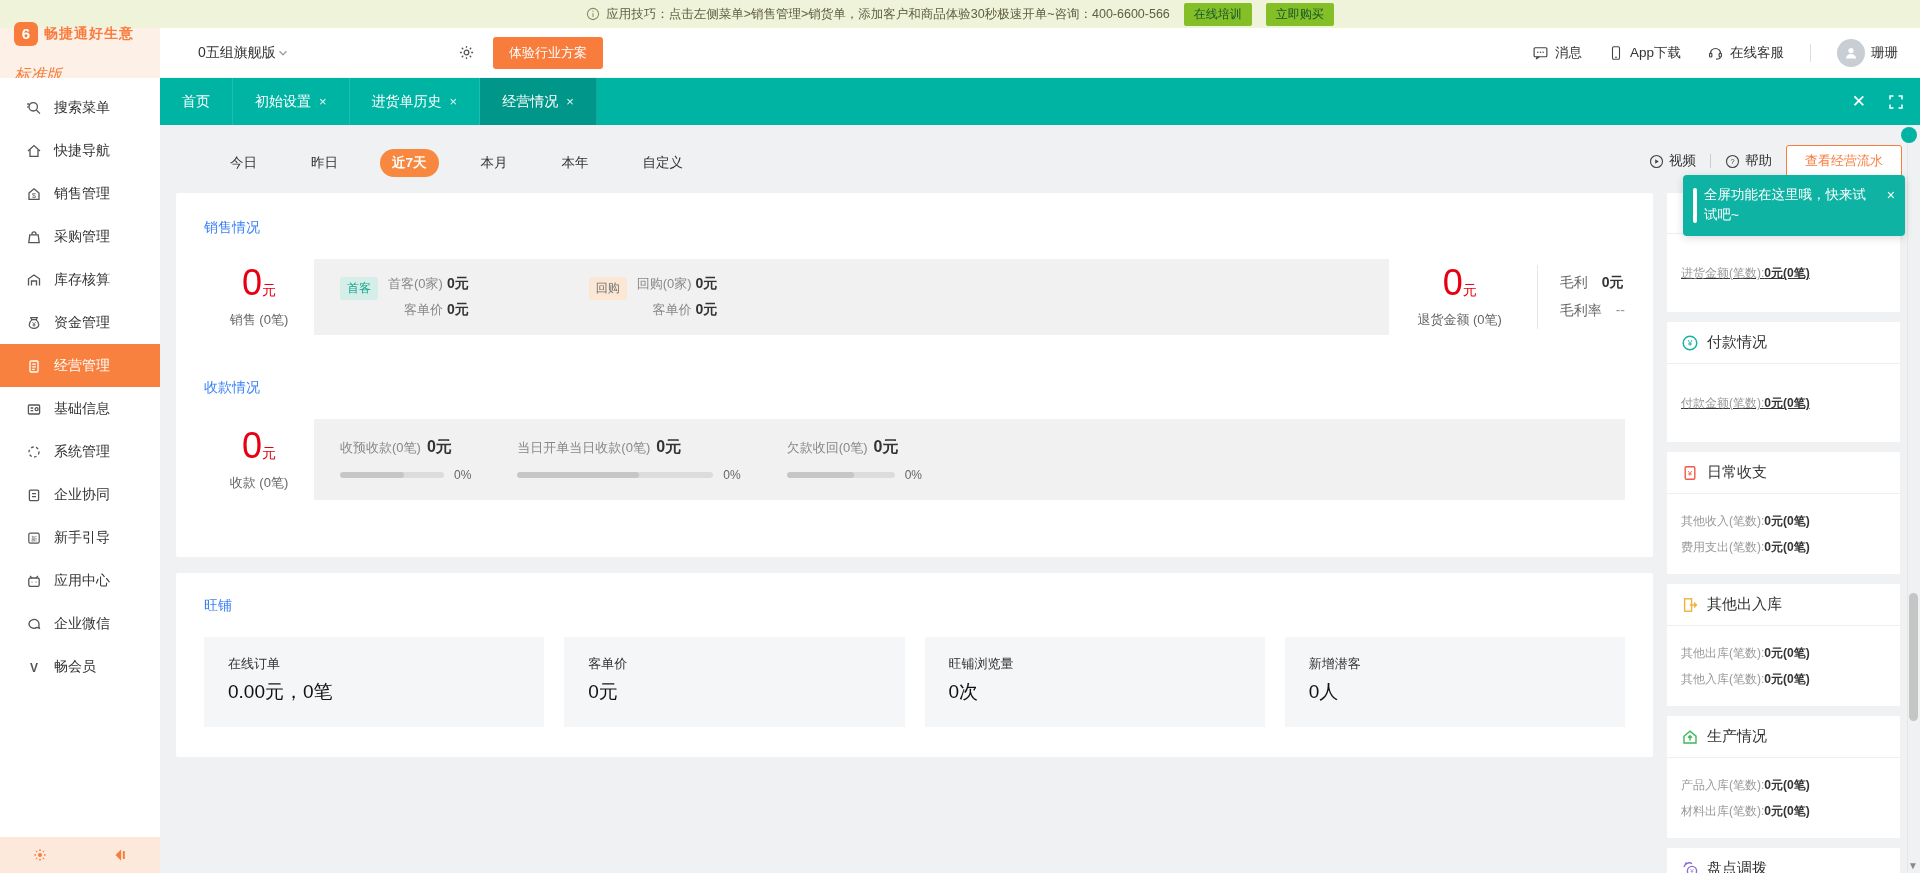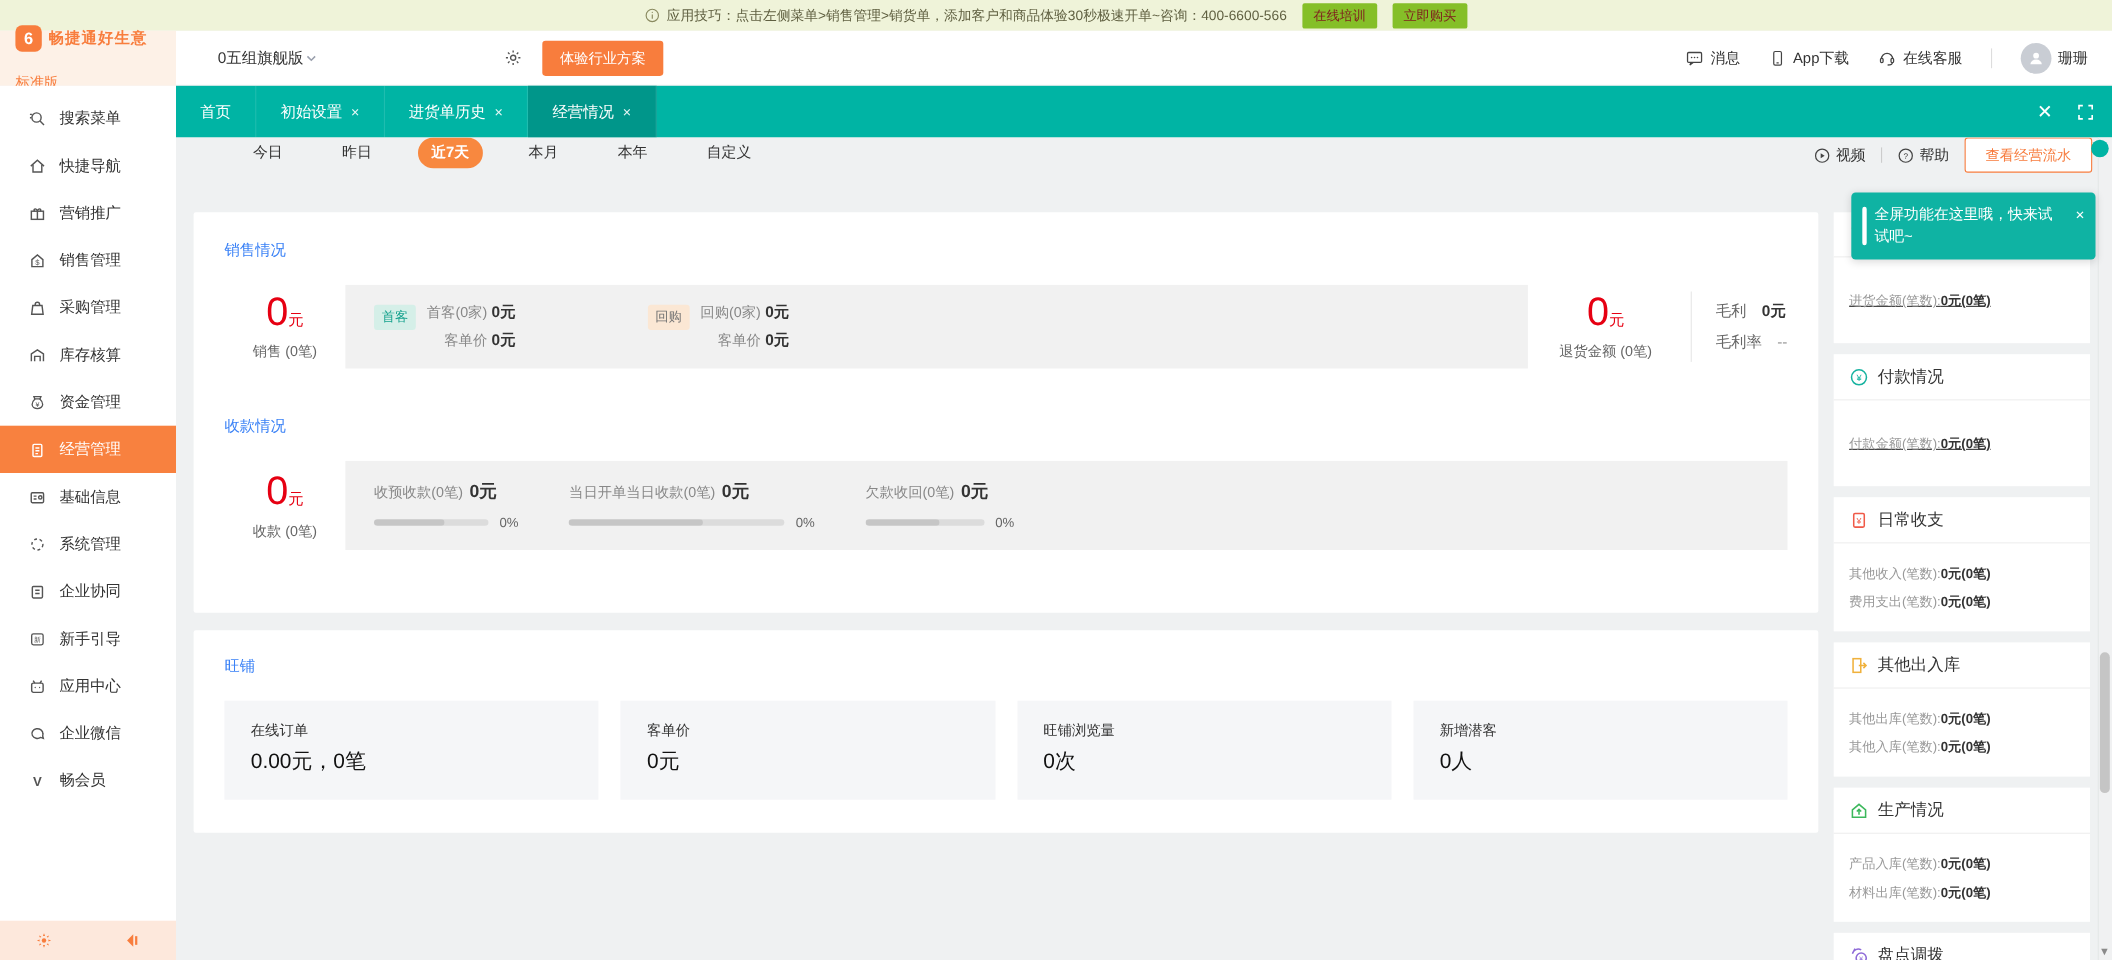"在线培训" .notice-btn { color: #7f1d1d -> #14532d }
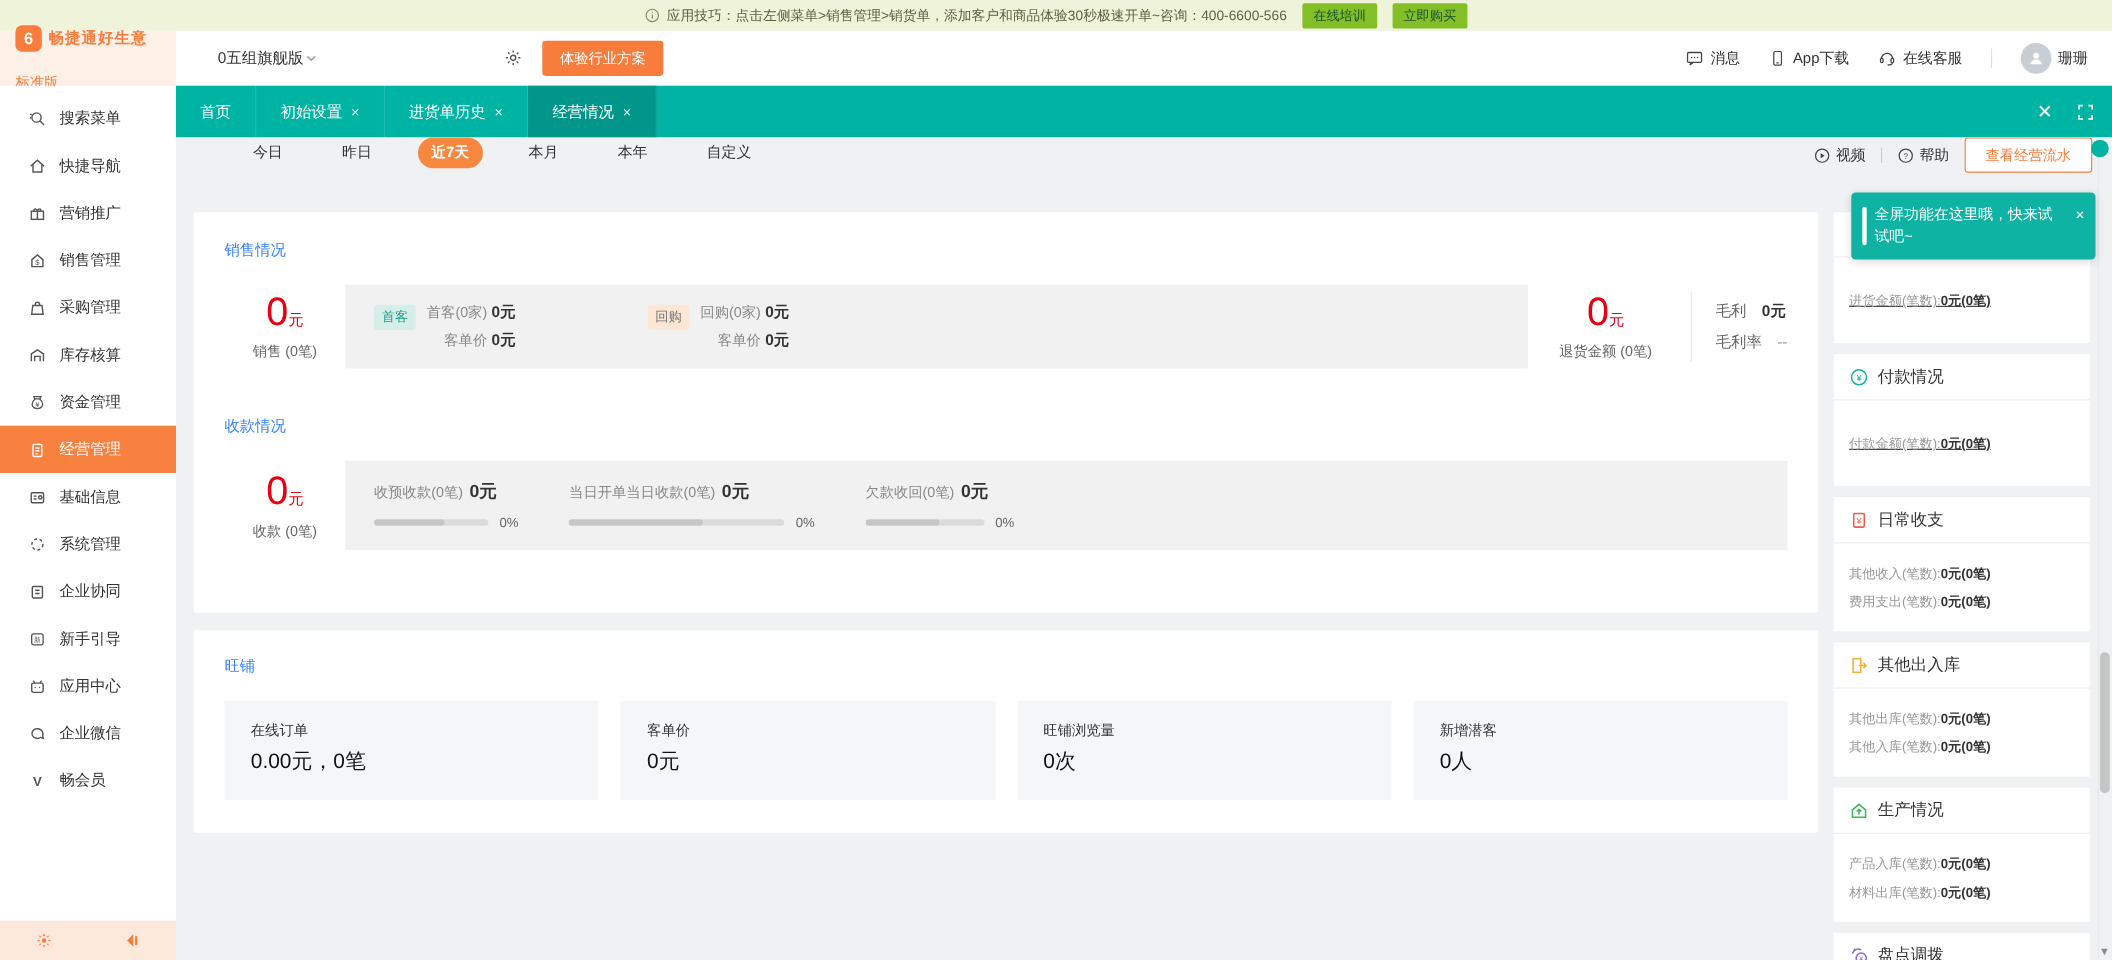"标准版" .brand-edition { font-size: 13px -> 16px; font-style: none -> italic }
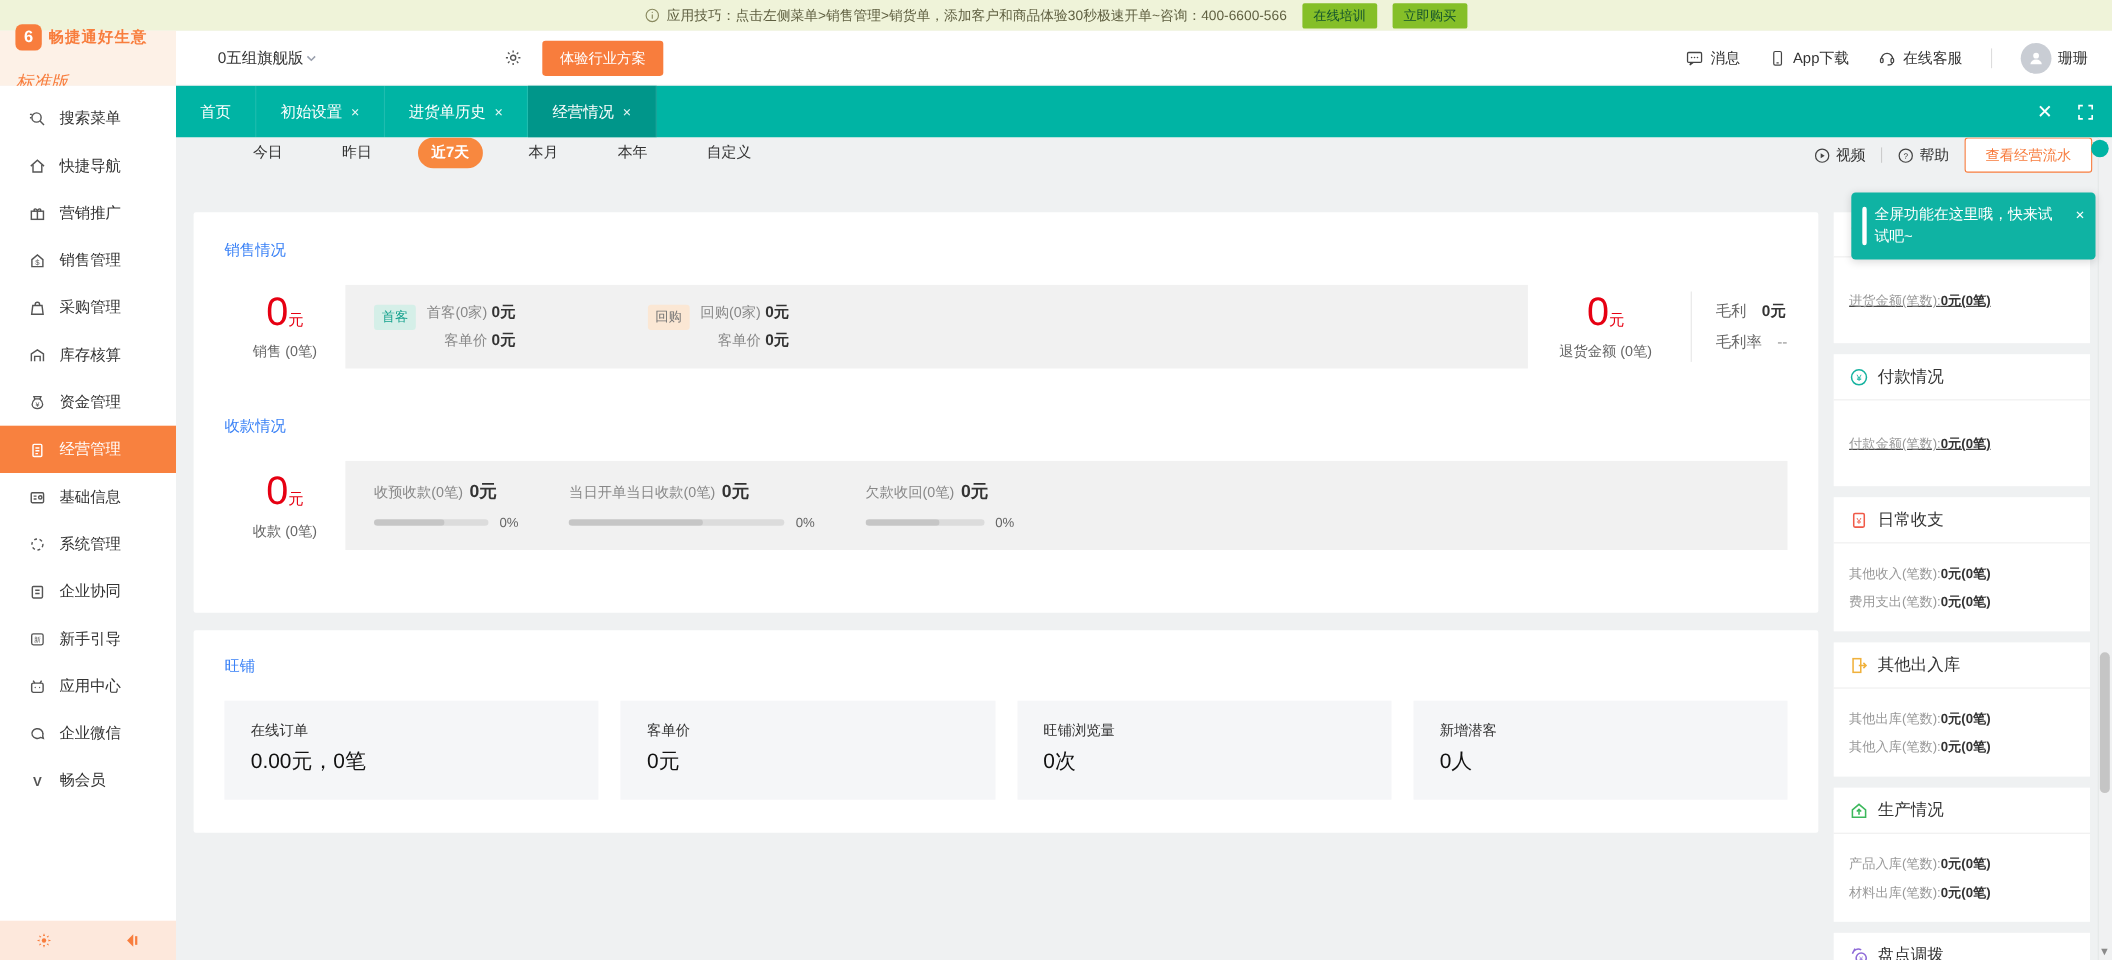"今日" .filter-row { align-items: flex-start -> flex-end }
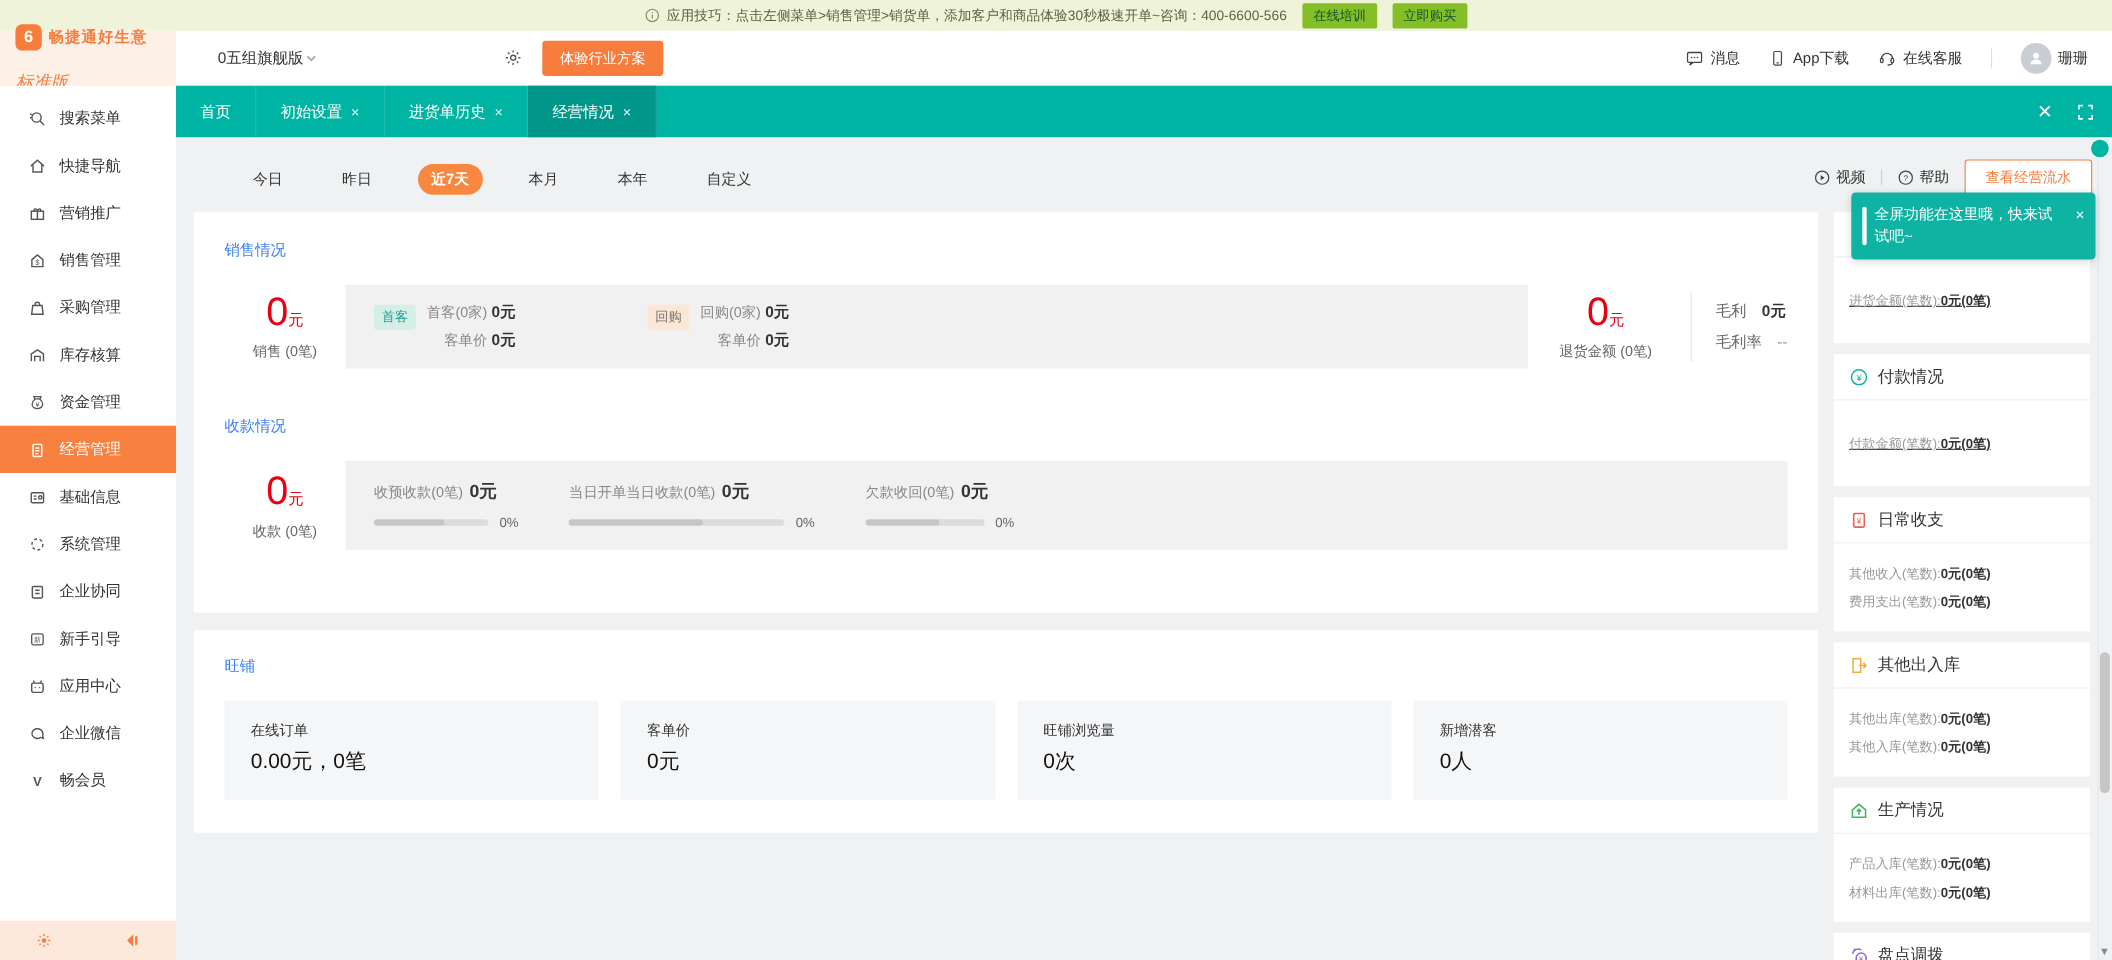"营销推广" div.side-item { html: <div> <span> <svg> <rect></rect> <path></path> <path></path> </svg> </span> <span>营销推广</span> </div> -> none }
